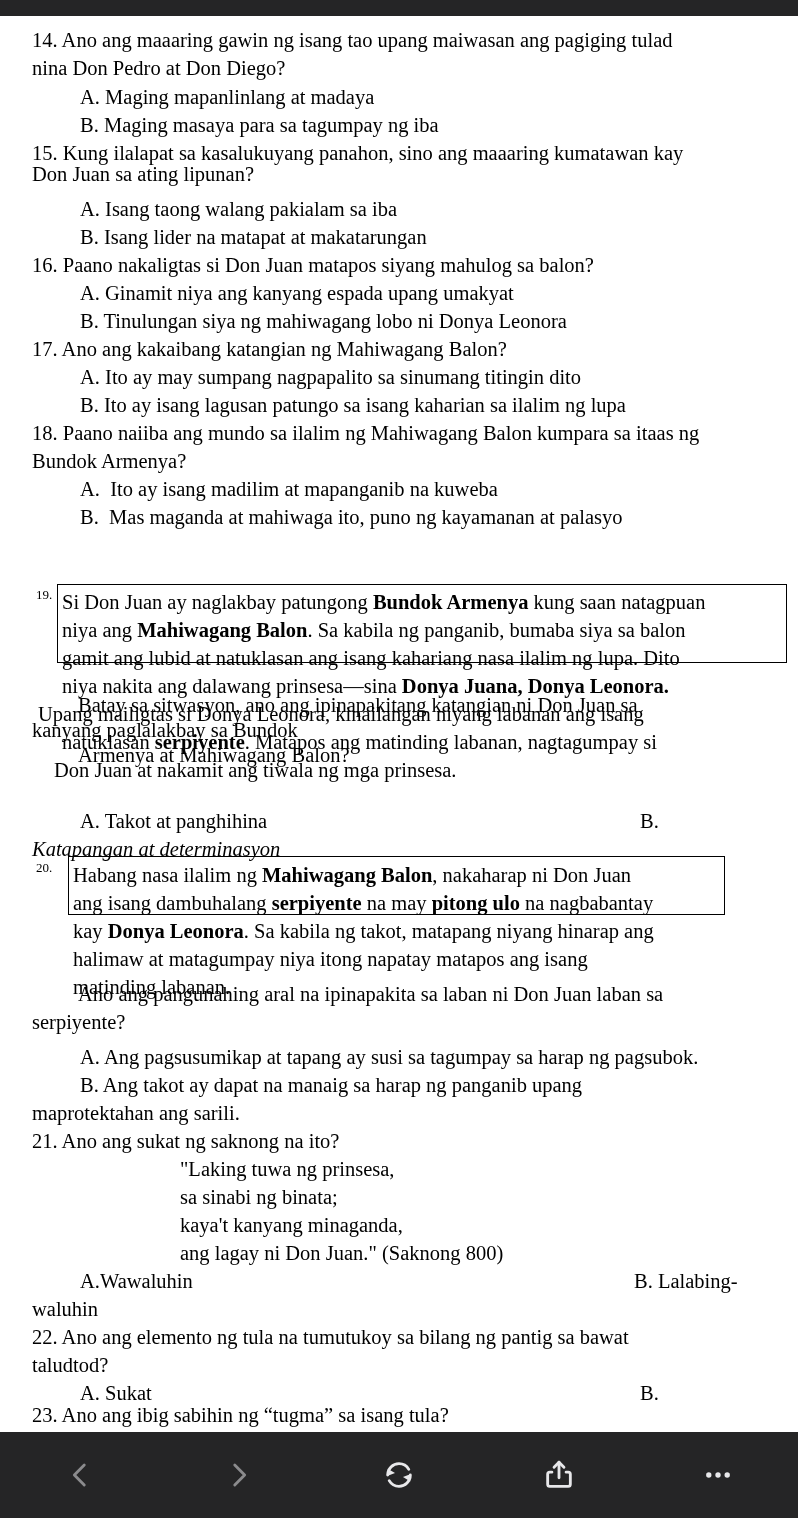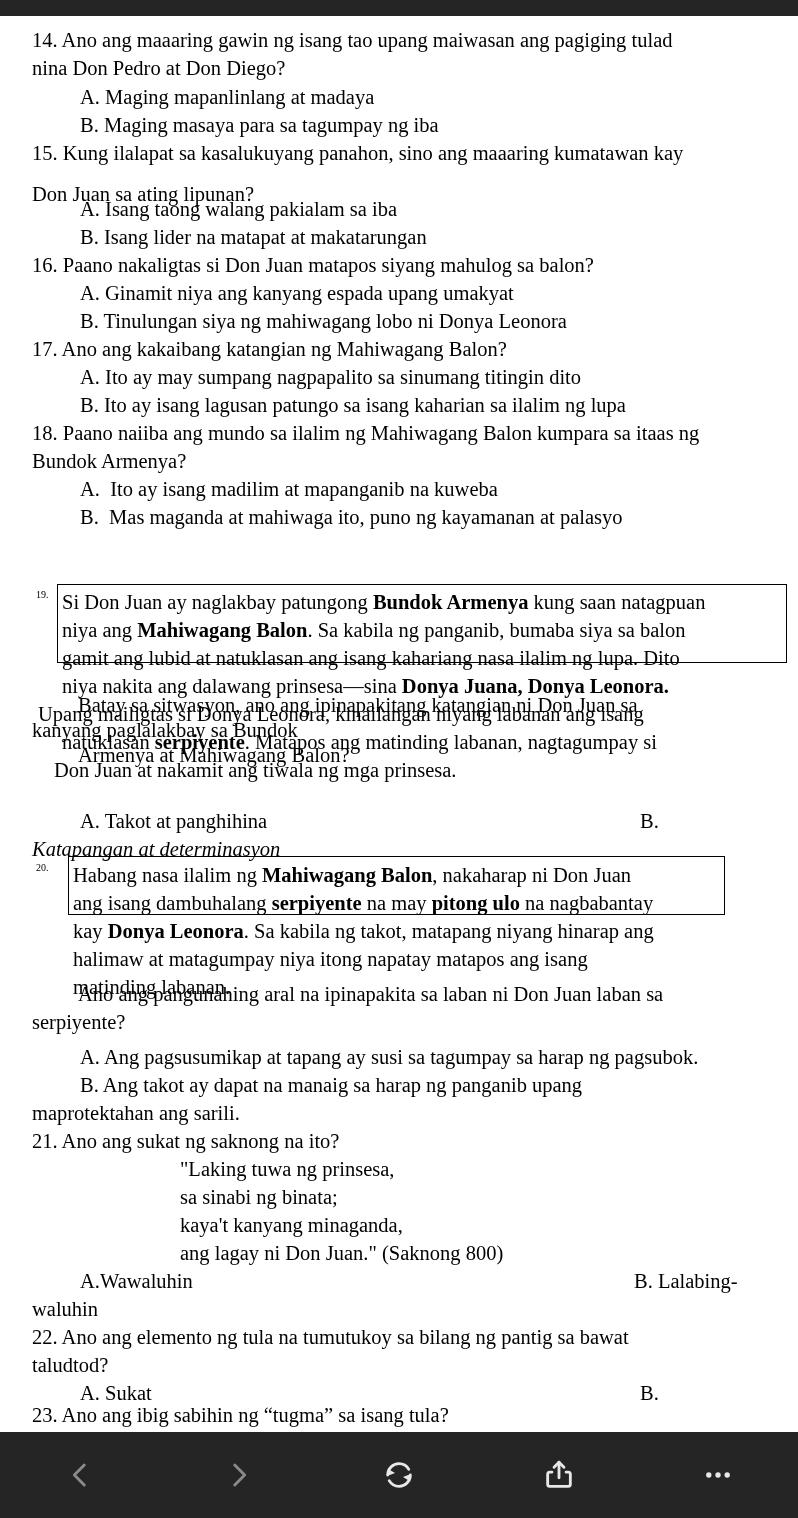"Don Juan sa ating lipunan?" div.ln { top: 164px -> 144px }
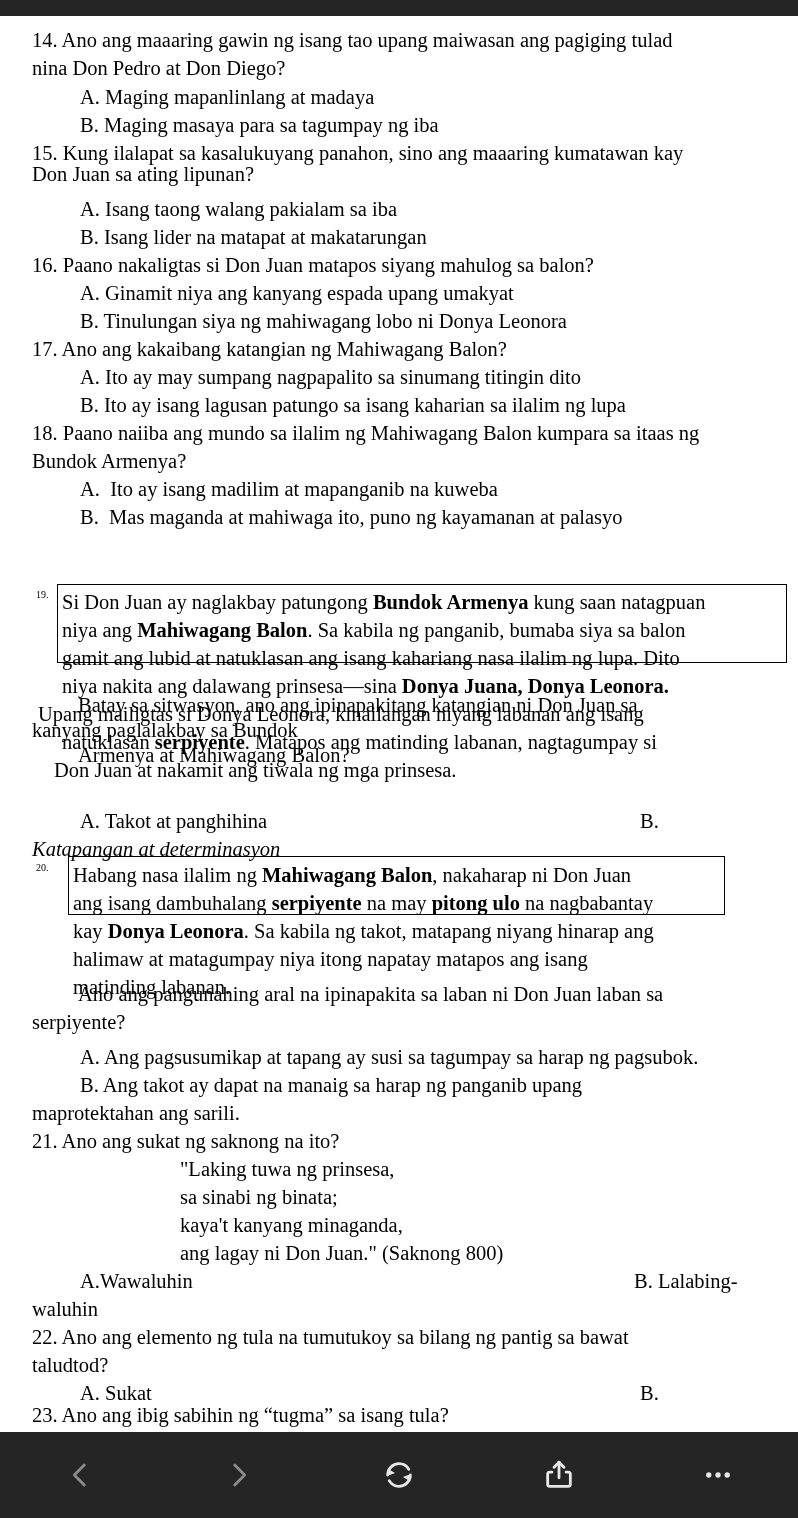"19." .qnum-small { font-size: 10px -> 13px }
